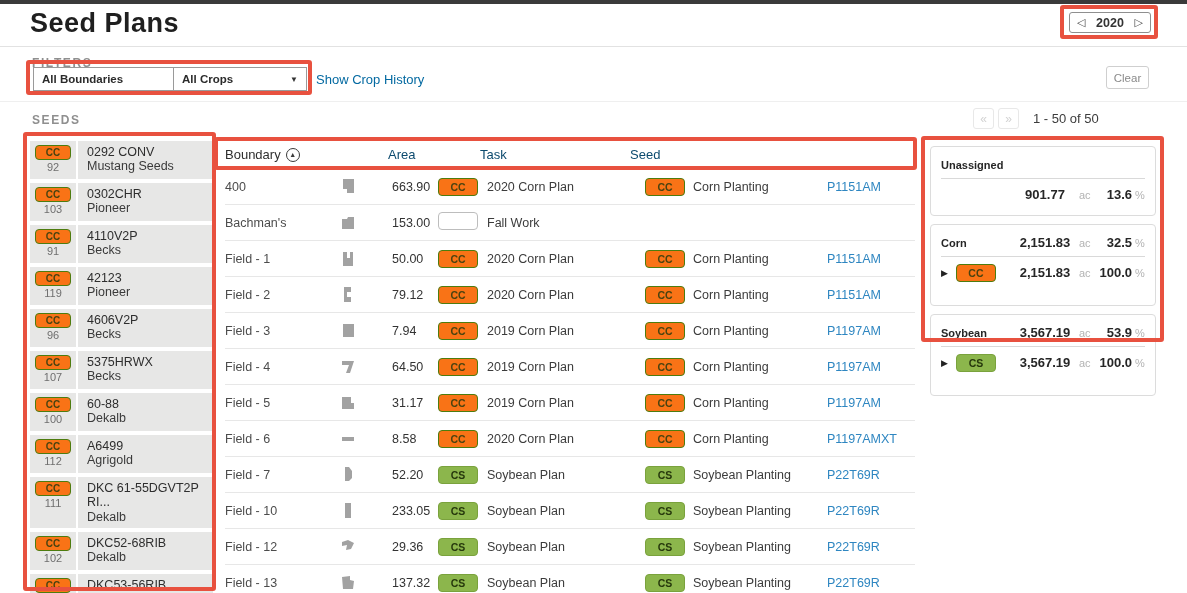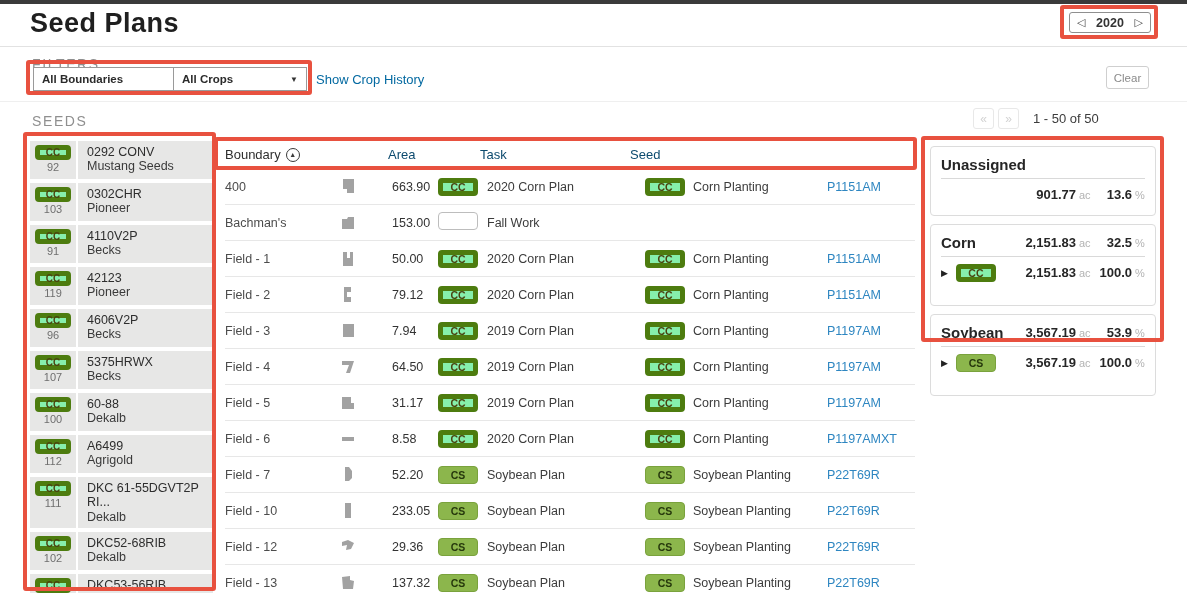"FILTERS" .section-label { font-size: 14px -> 12px; font-weight: normal -> bold }
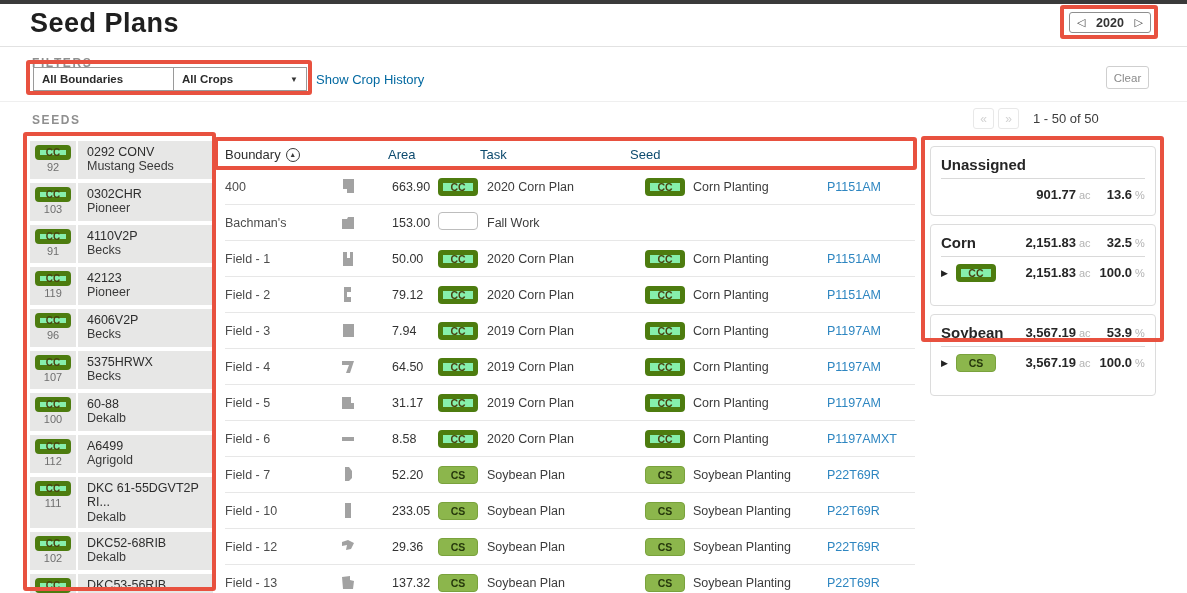"CC" .badge.corn { background: #86efac -> #f97316; border: 5px solid #4d7c0f -> 1px solid #4d7c0f }
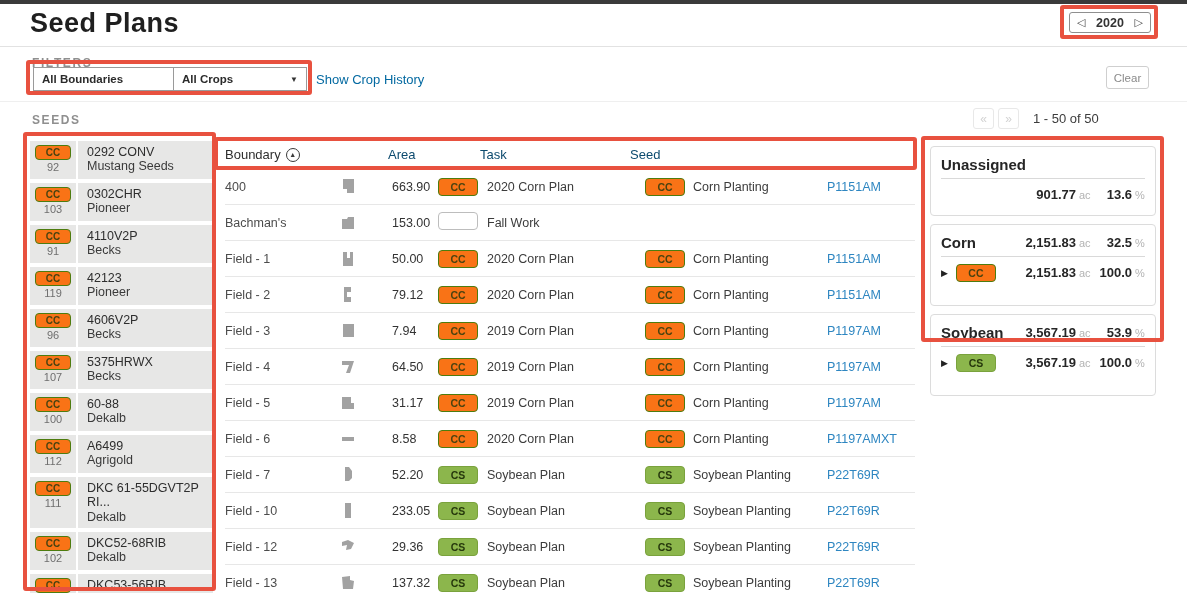"Unassigned" .sum-label { font-size: 15px -> 11px }
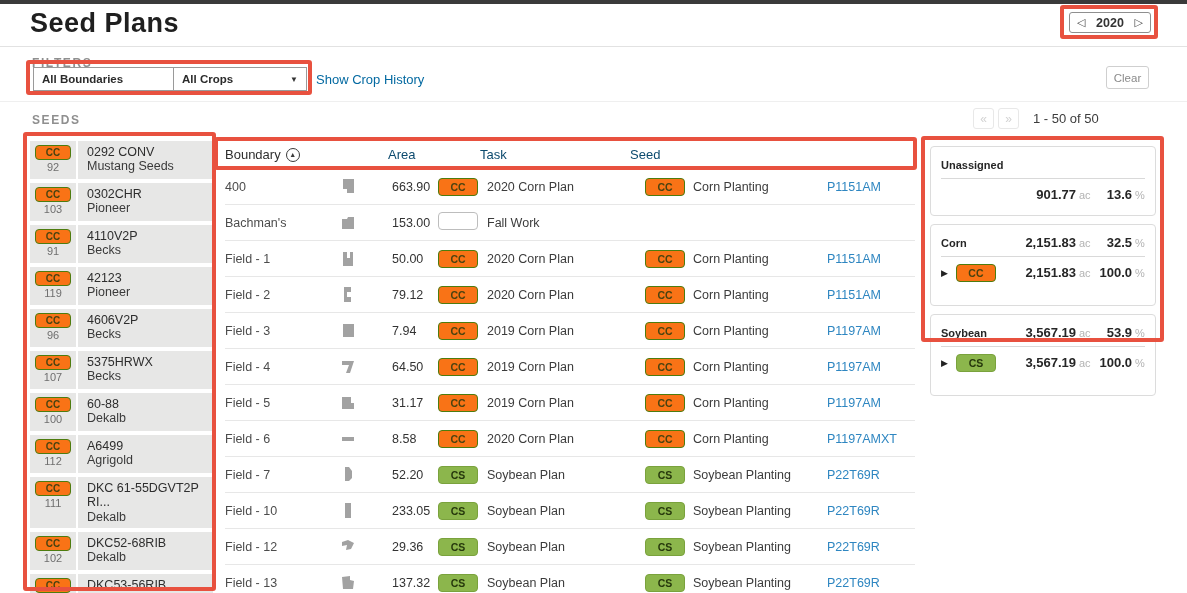"901.77" .v-ac { text-align: right -> center }
